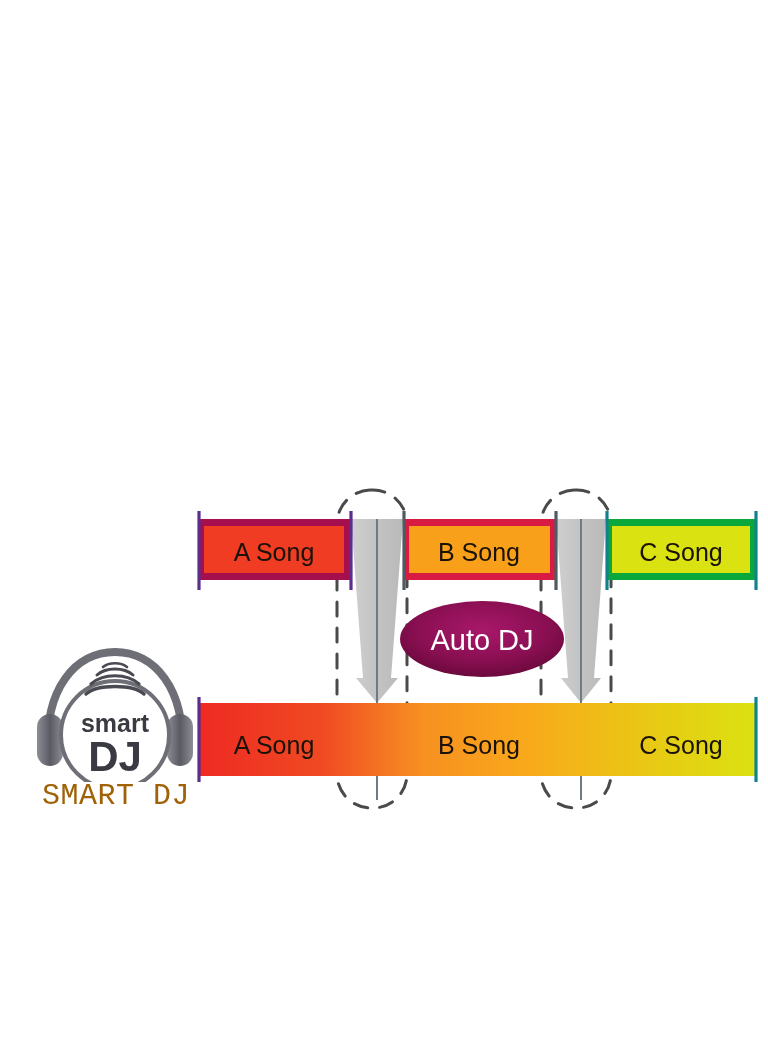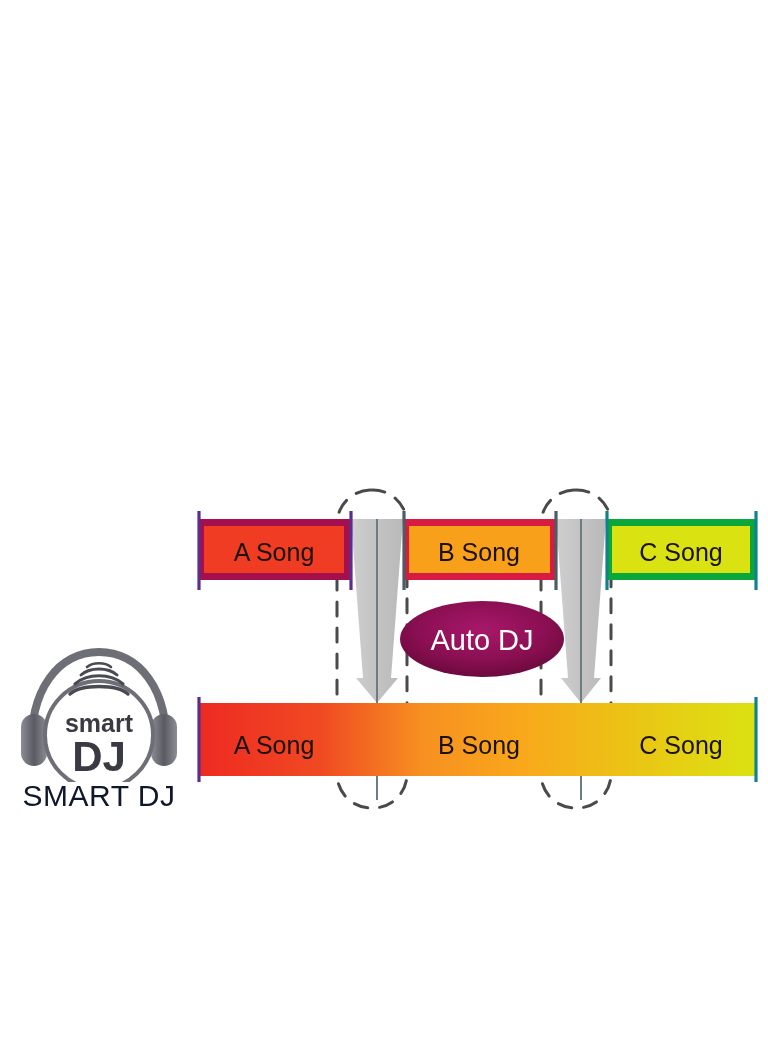"smart" #logo-mark { left: 0 -> 16px }
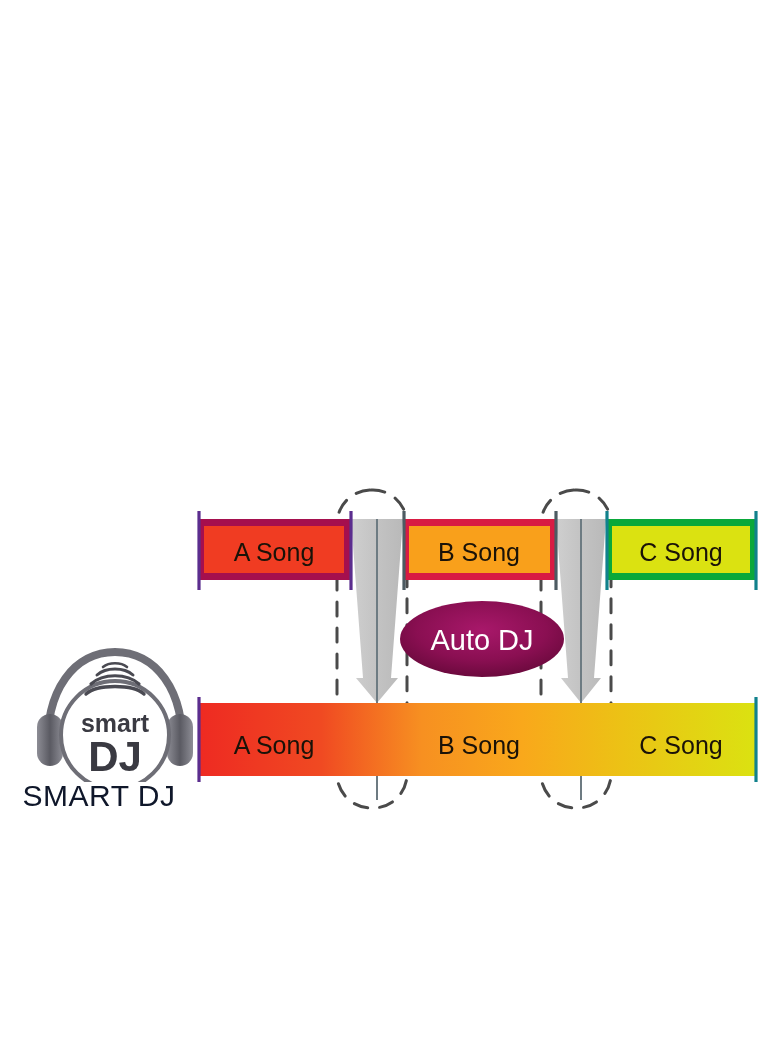"SMART DJ" #logo-wordmark { color: #0f172a -> #a16207; font-family: Liberation Sans, sans-serif -> Liberation Mono, monospace; text-align: center -> right }
